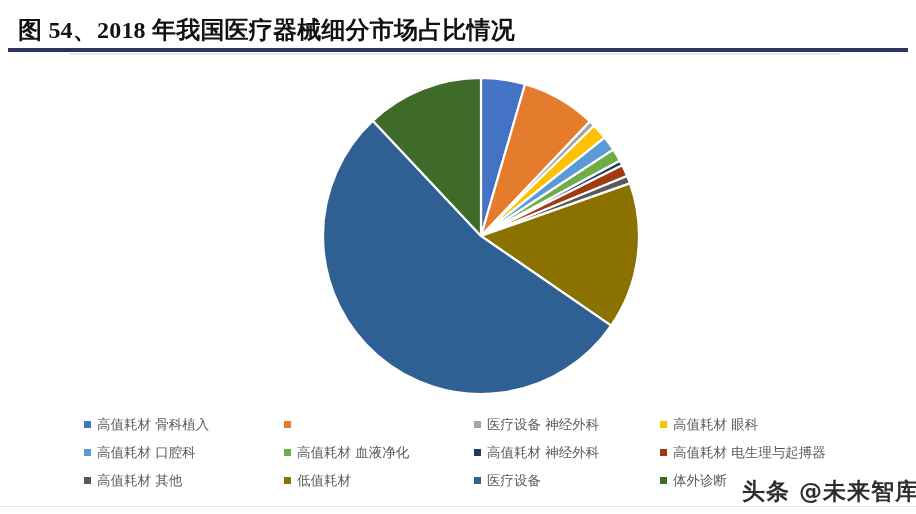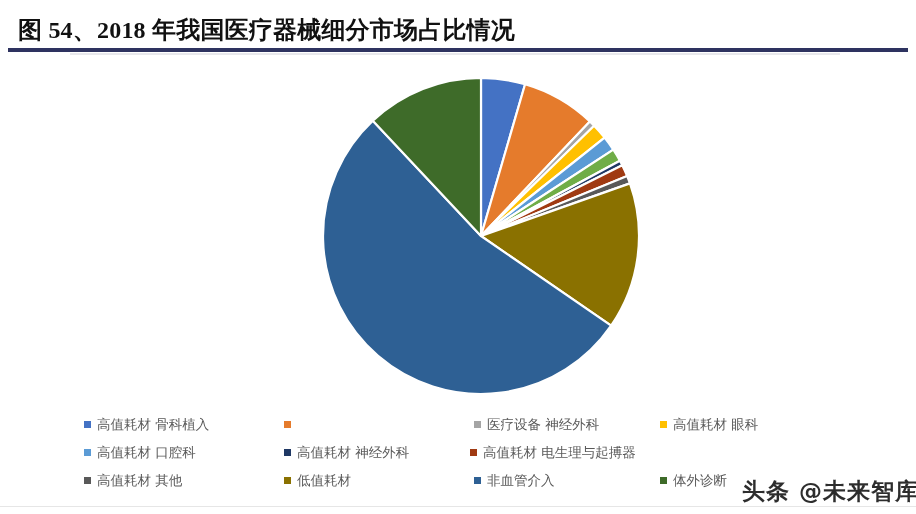"高值耗材 血液净化" div.legend-cell { html: none -> <div> <span></span> <span>高值耗材 血液净化</span> </div> }
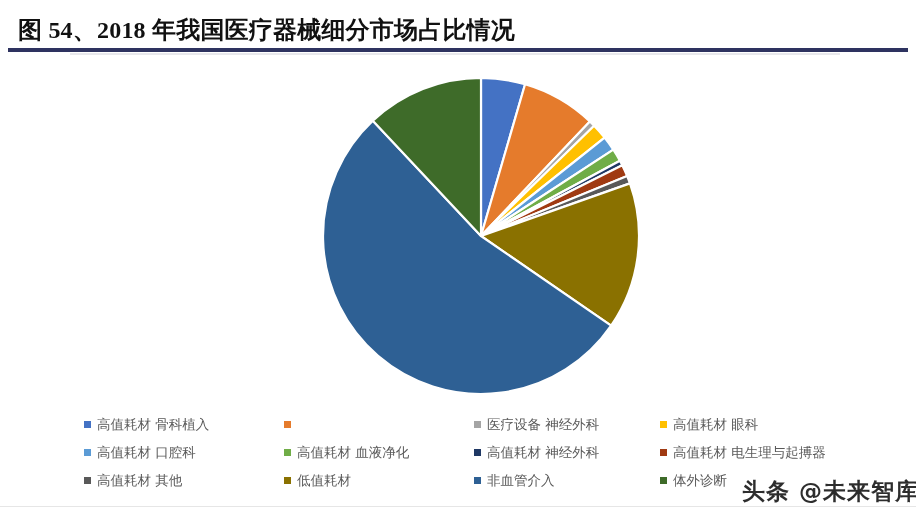"非血管介入" span.legend-label { text: 非血管介入 -> 医疗设备 }
